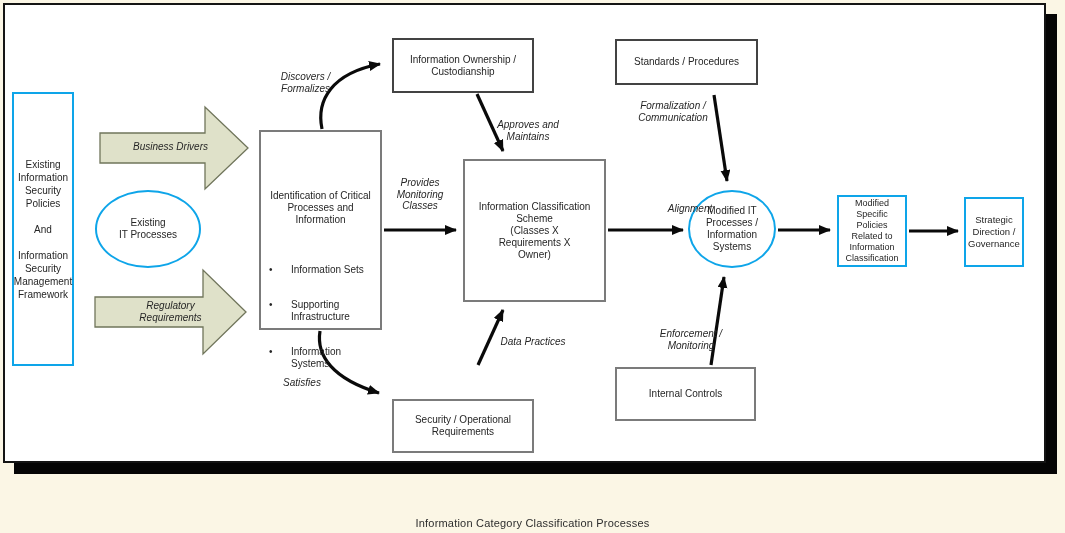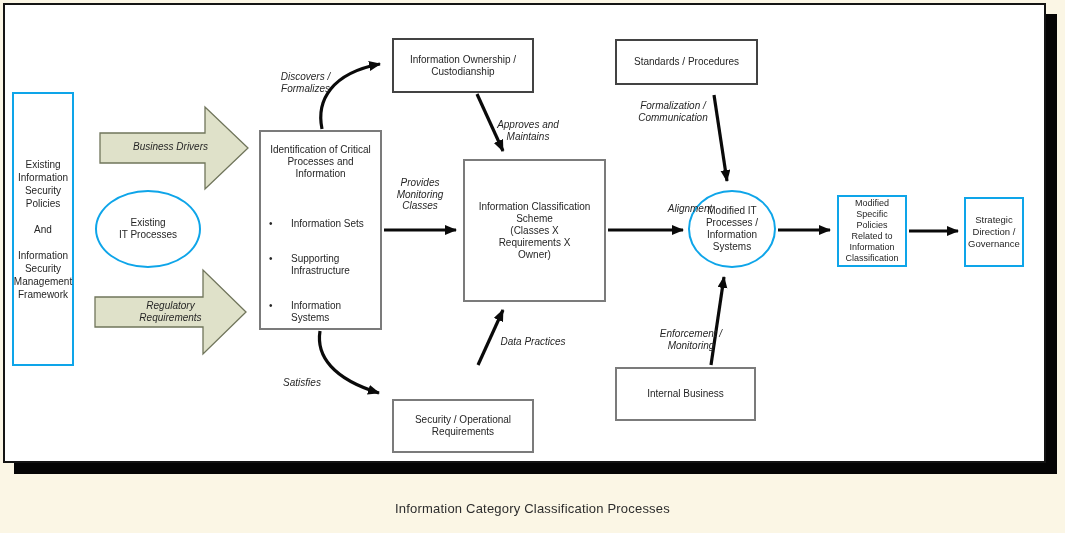"Identification of Critical Processes and" .ident-box { padding-top: none -> 46px }
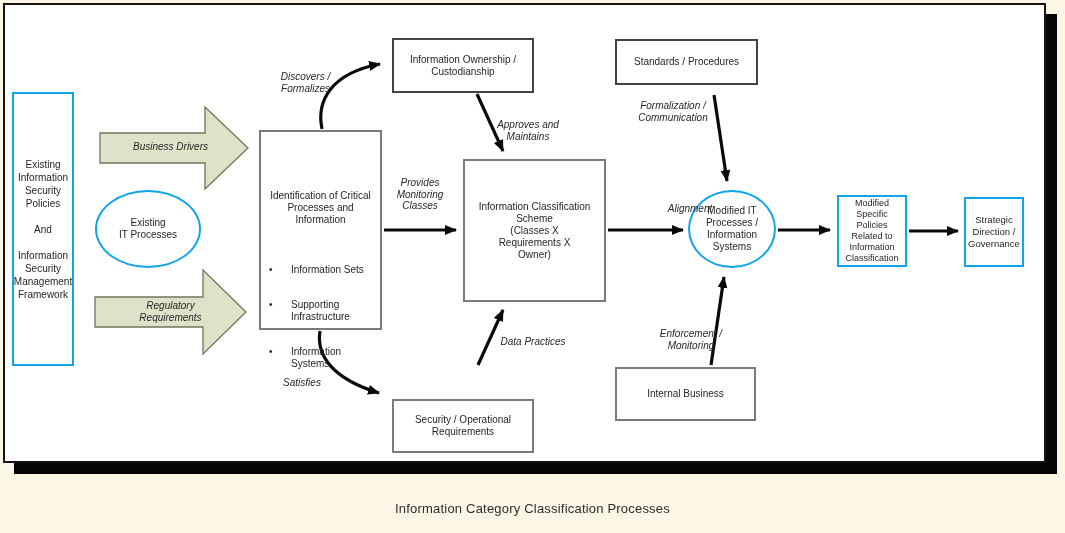"Internal Business" div.node { text: Business -> Controls }
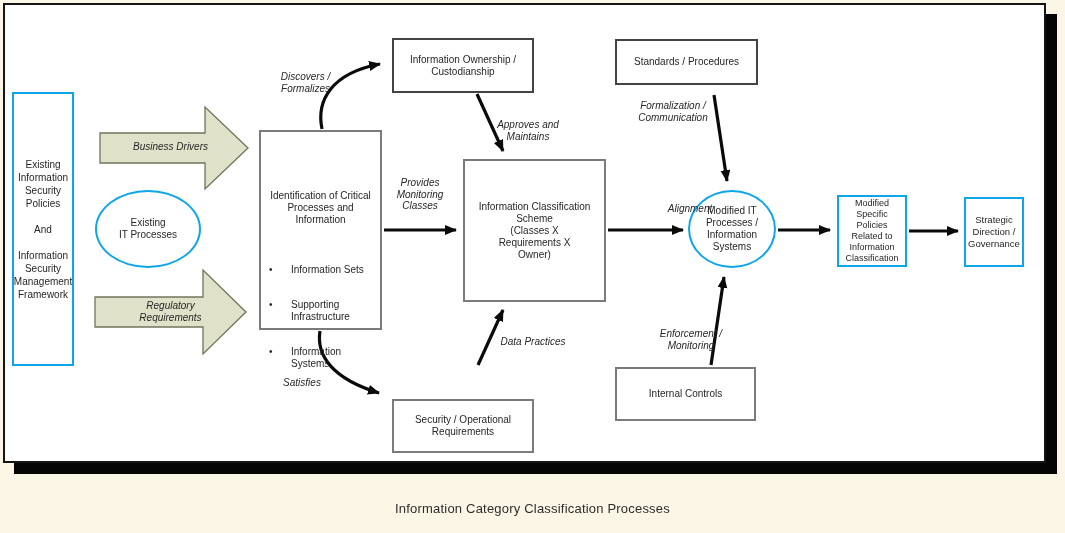"Information Category Classification" .caption { font-size: 13px -> 11px; top: 501px -> 517px }
